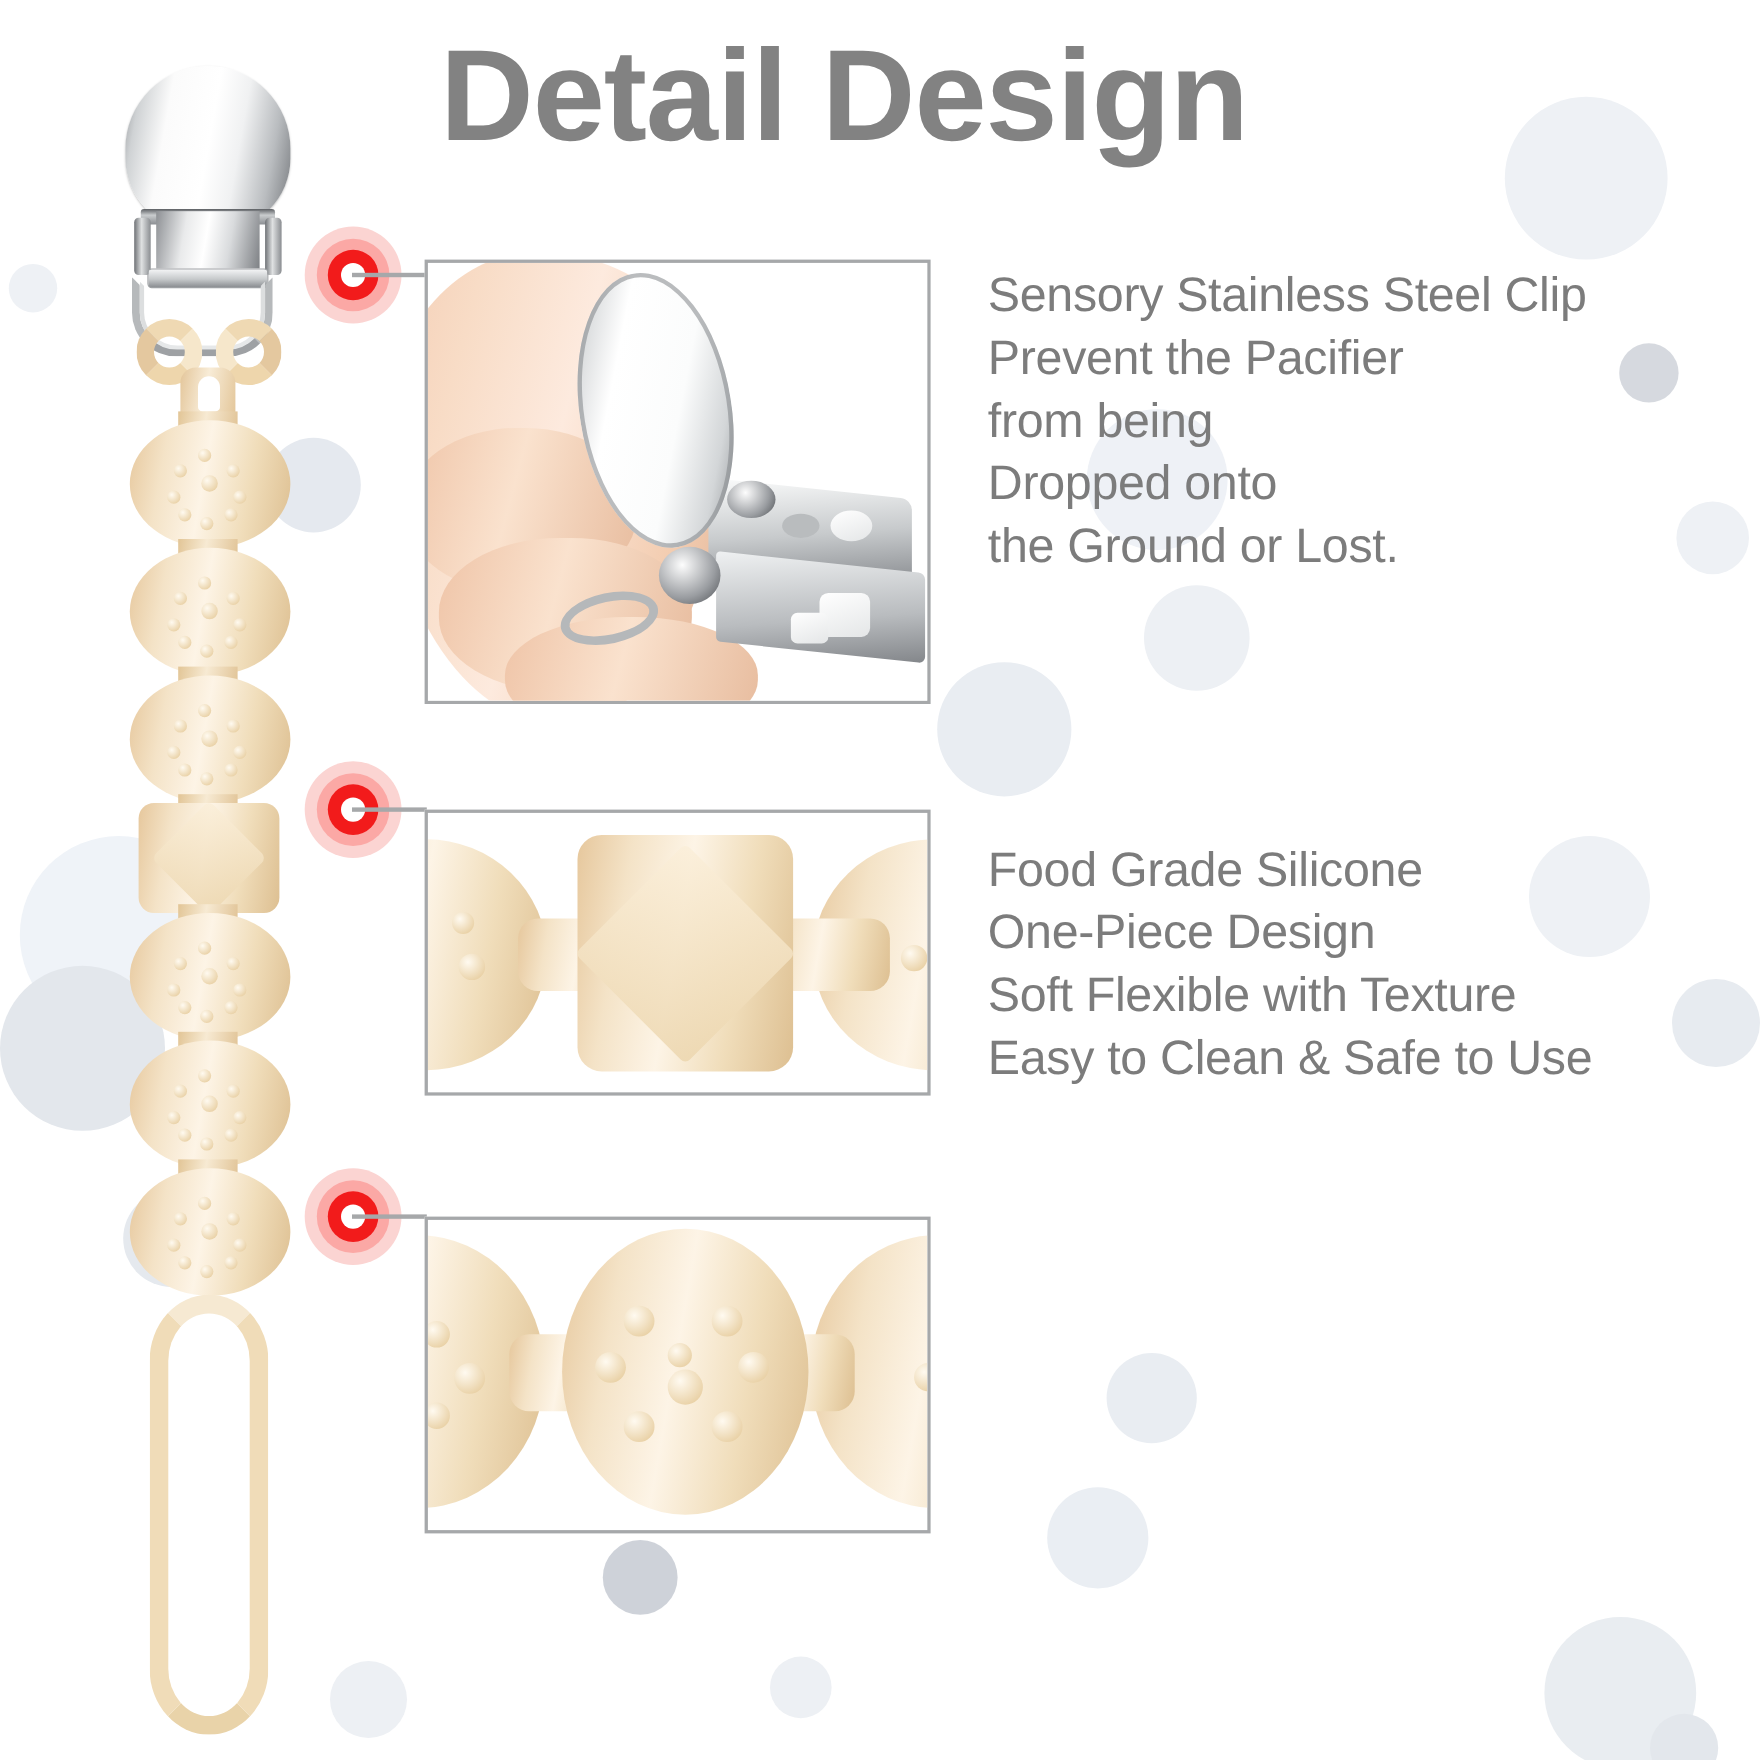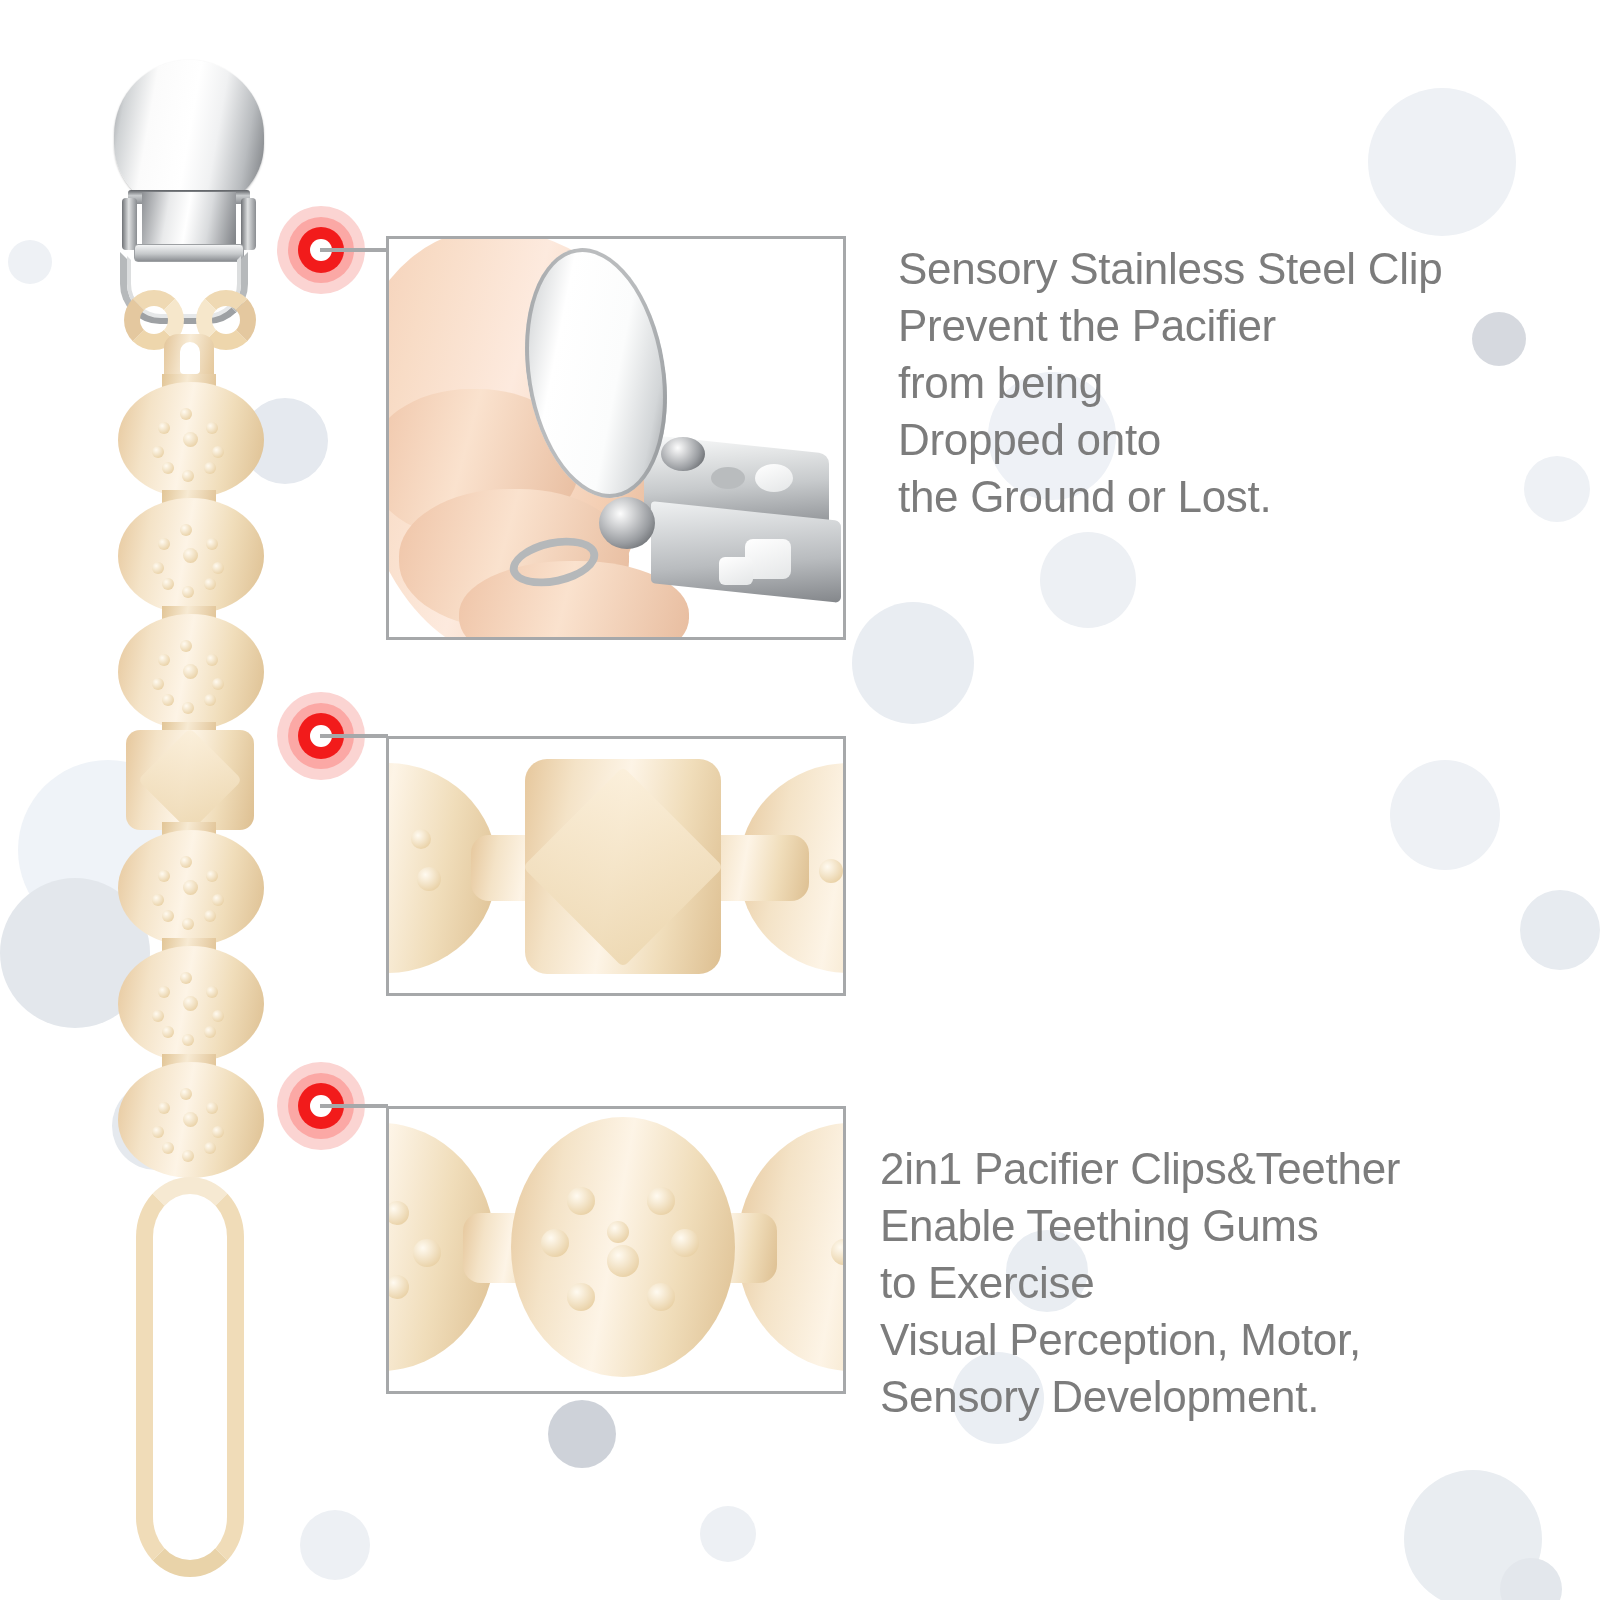"Detail Design" div { html: none -> <div>Detail Design</div> }
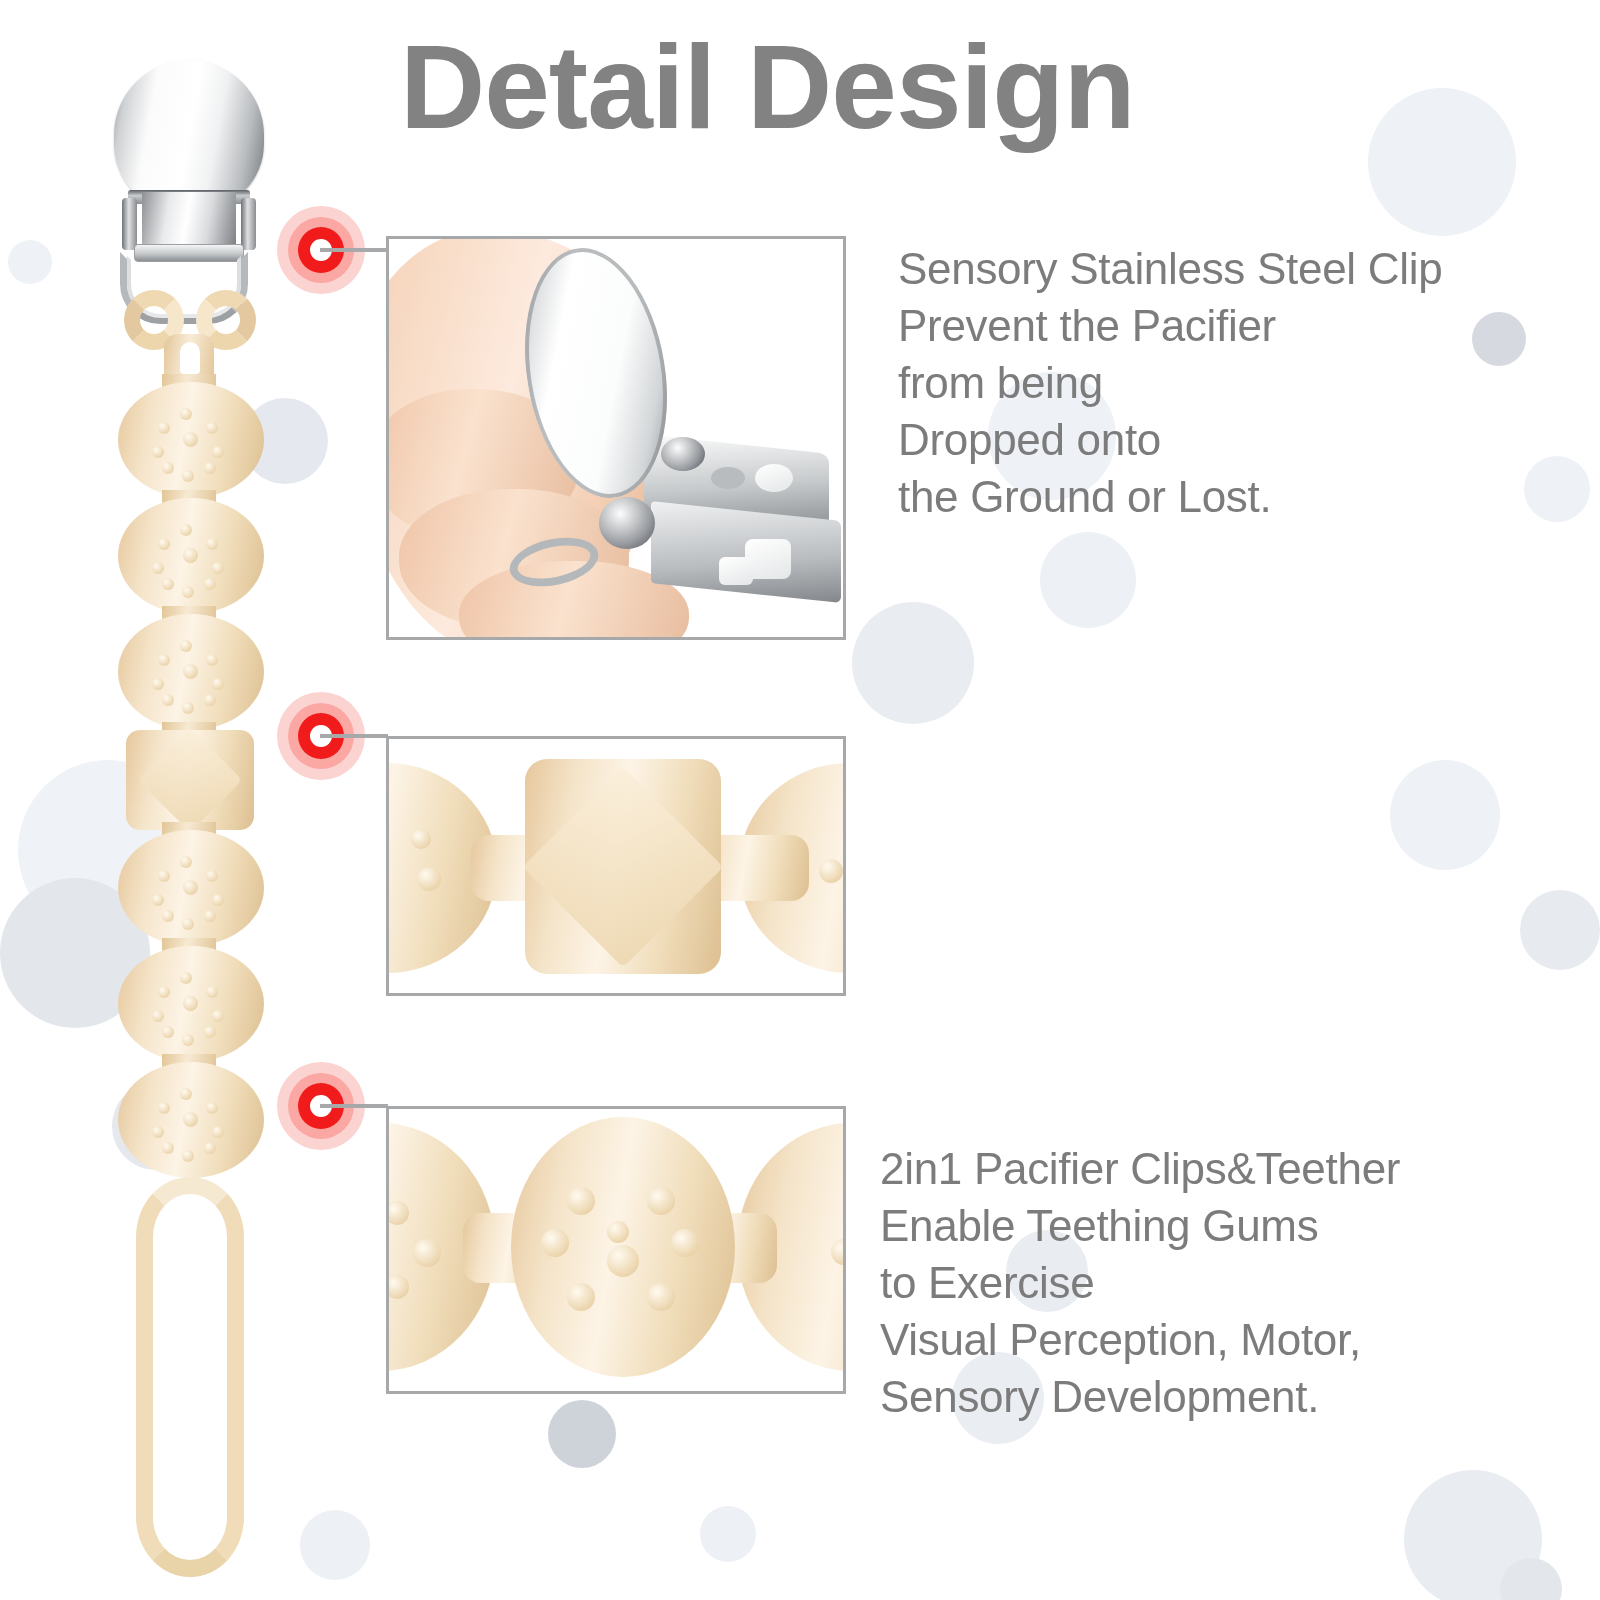"Food Grade Silicone" div.txt { html: none -> <div>Food Grade Silicone One-Piece Design Soft Flexible with Texture Easy to Clean &amp; Safe to Use</div> }
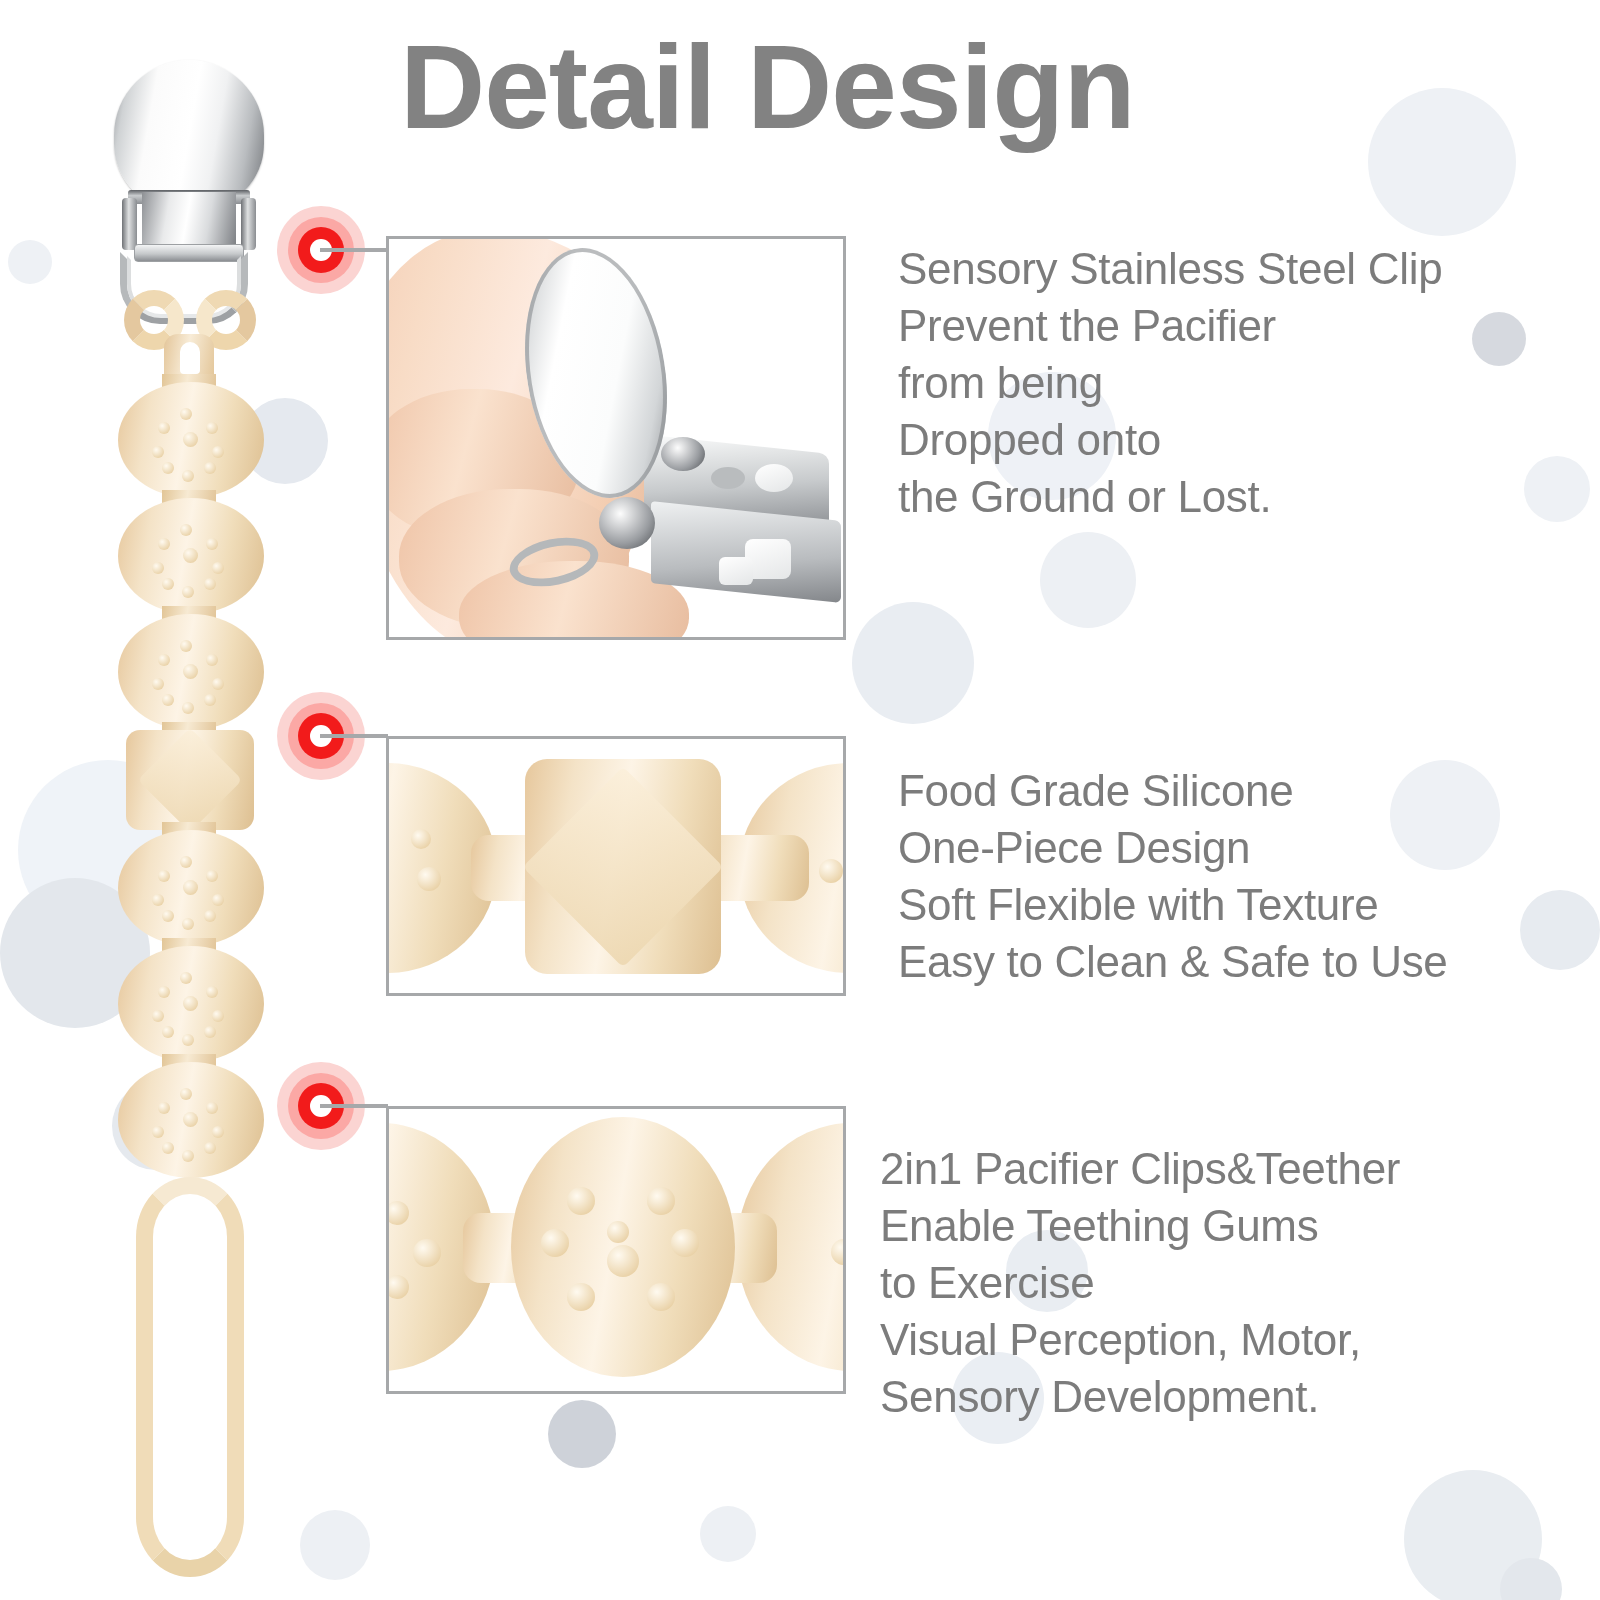"2in1 Pacifier Clips&Teether" div.txt { html: <div>2in1 Pacifier Clips&amp;Teether Enable Teething Gums to Exercise Visual Perception, Motor, Sensory Development.</div> -> none }
